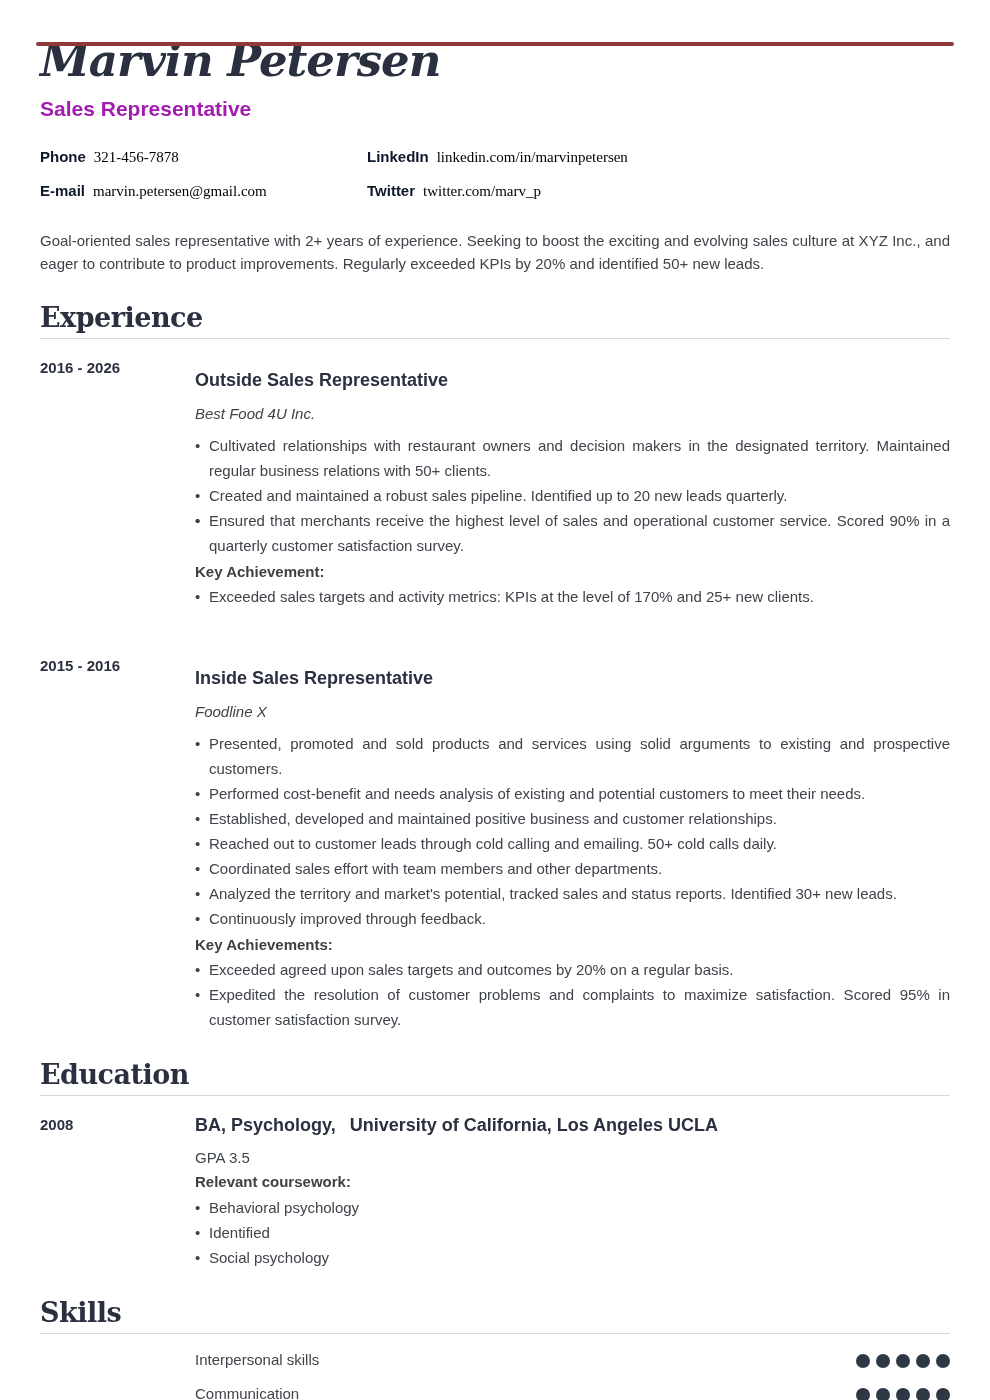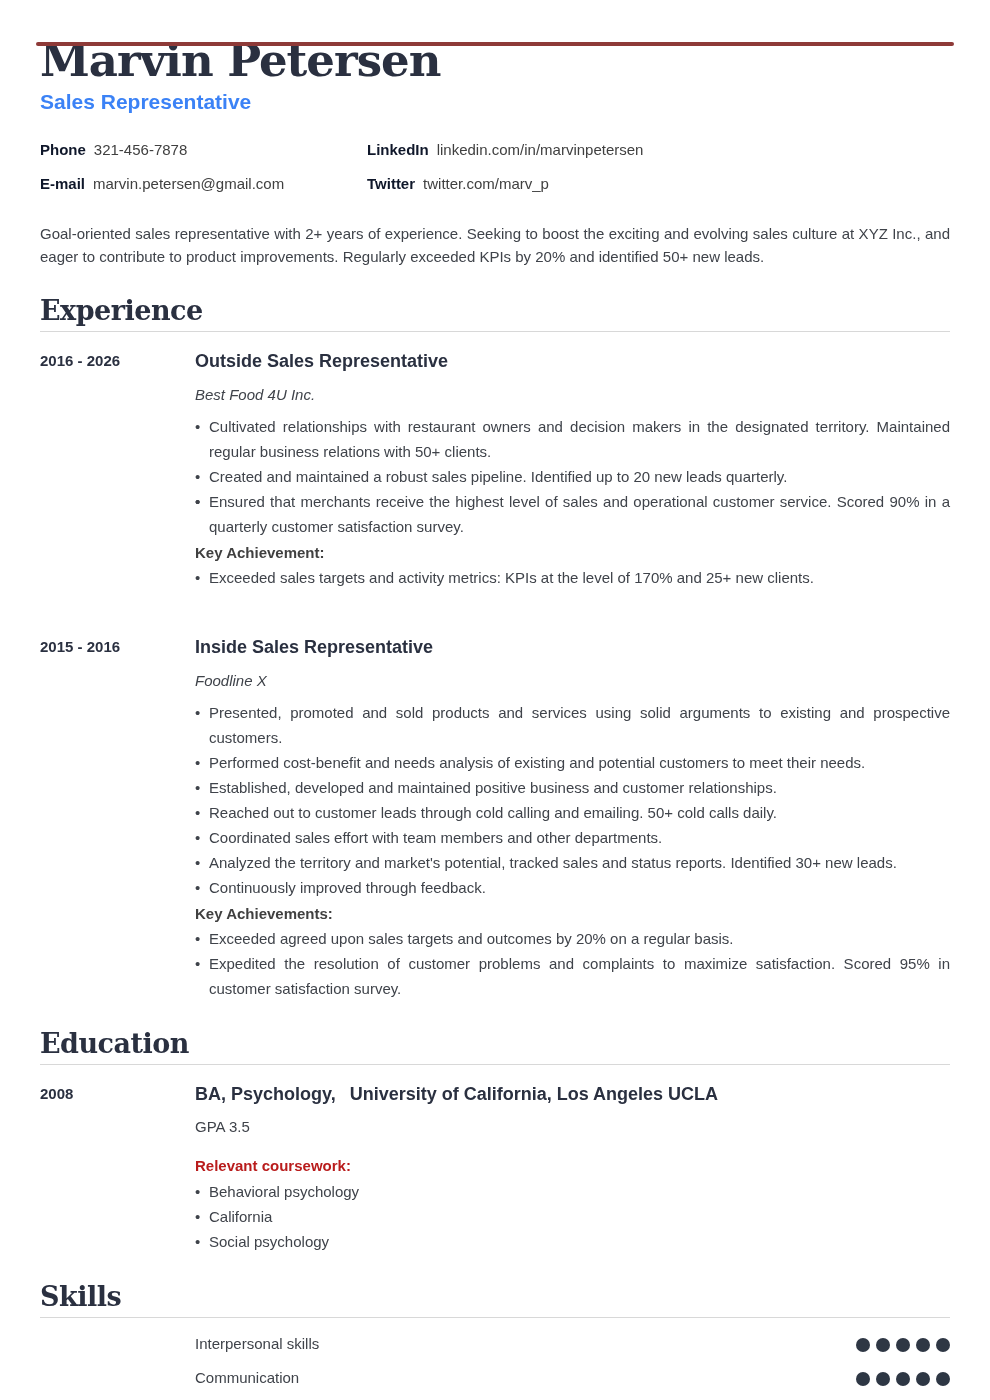"Marvin Petersen" .name { font-style: none -> italic }
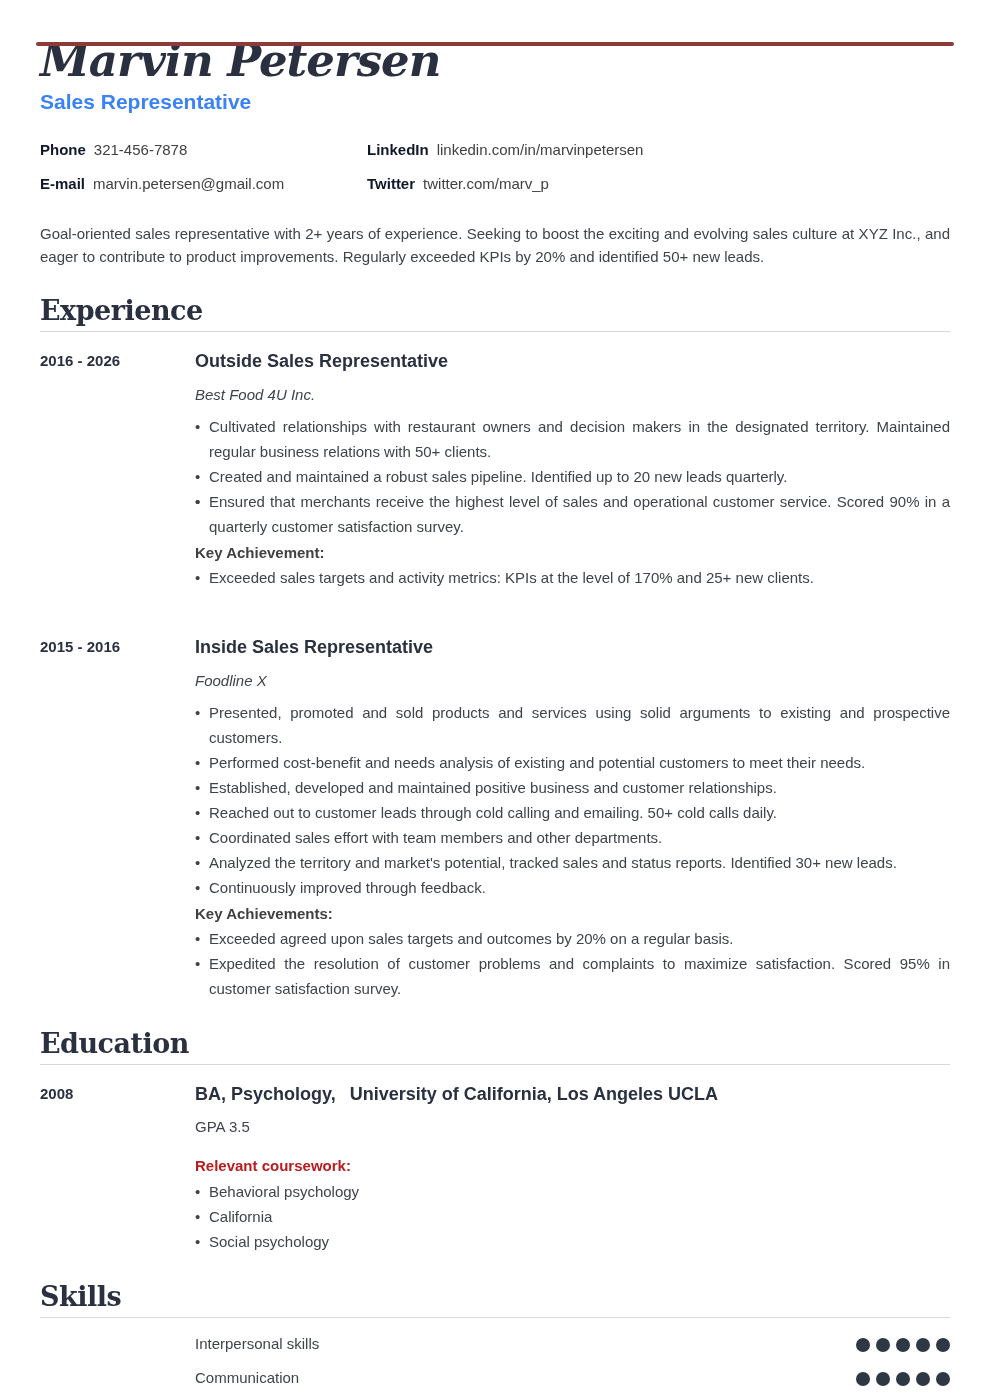"Sales Representative" .headline { color: #3b82f6 -> #a21caf; margin-top: 4px -> 11px }
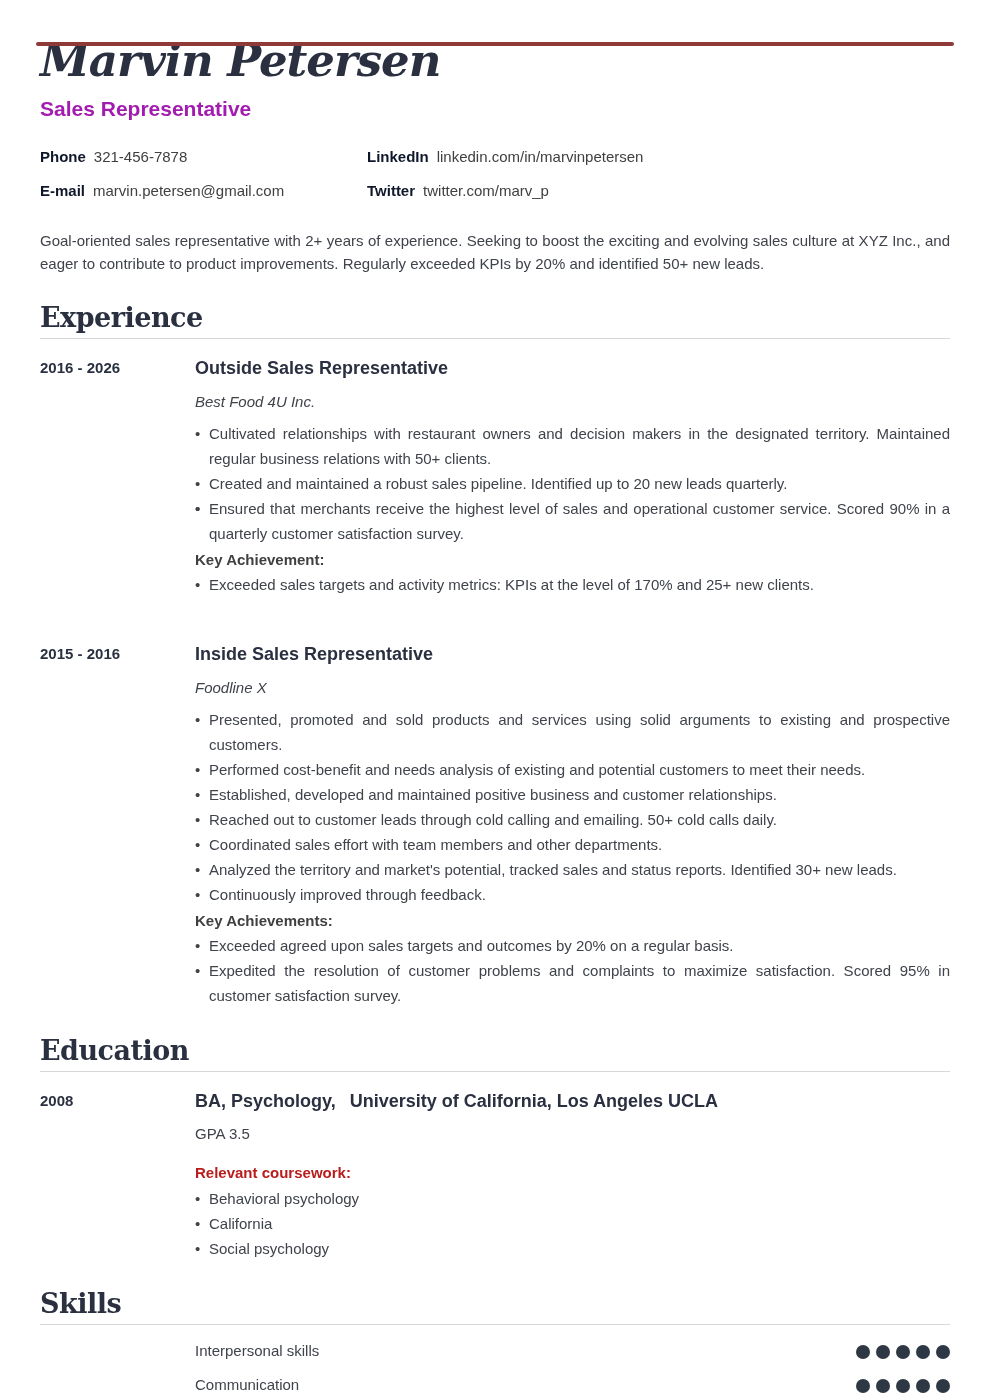"321-456-7878" .cvalue { color: #404040 -> #000000; font-family: none -> Liberation Serif, serif }
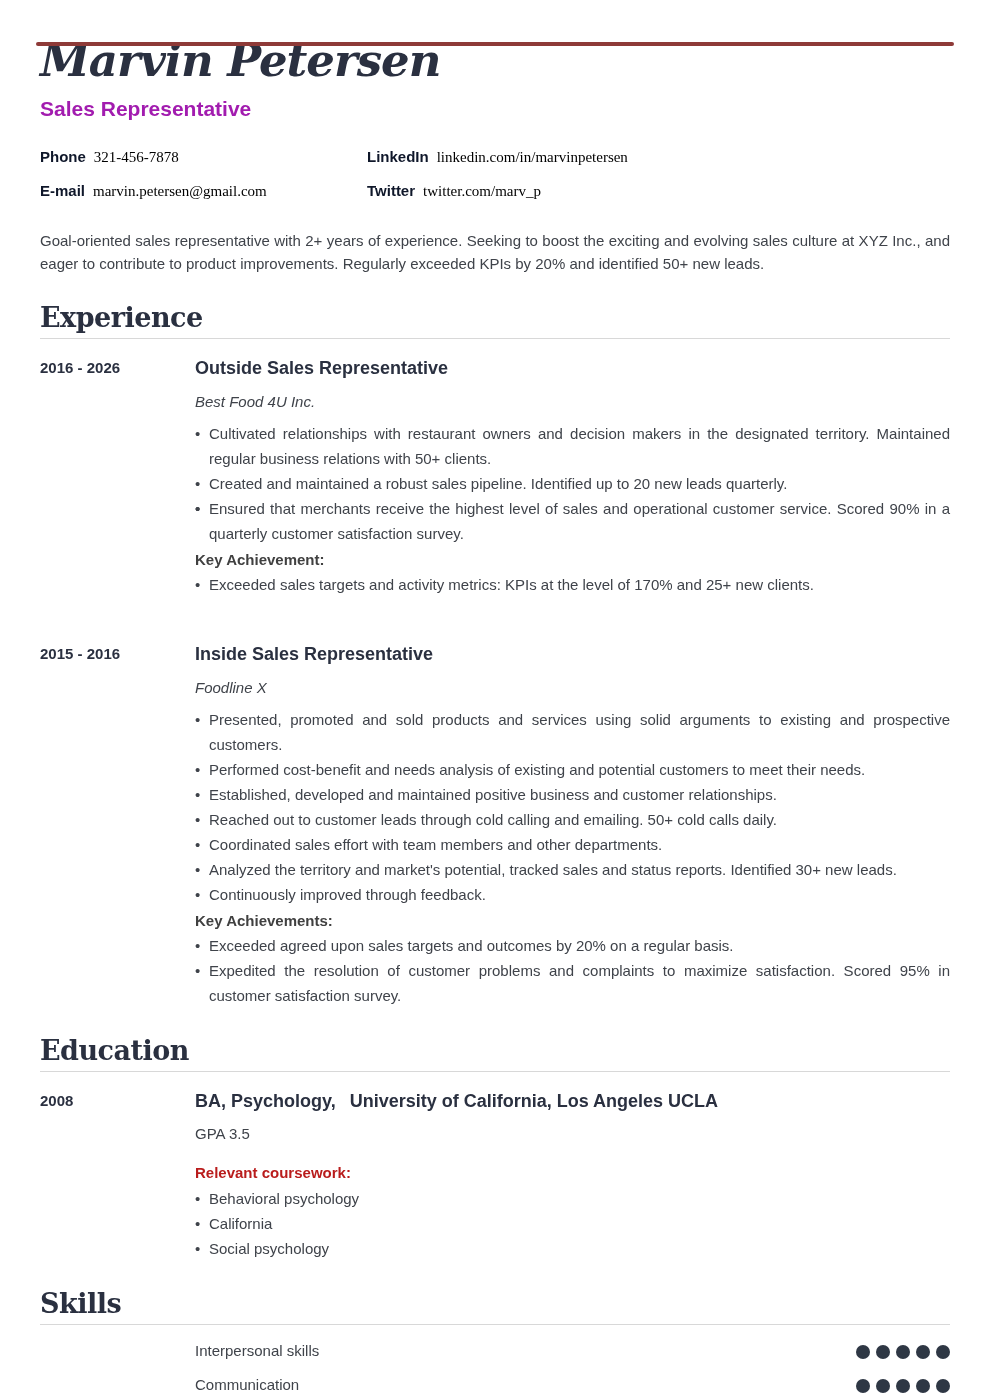"Outside Sales Representative" .etitle { margin-top: none -> 12px }
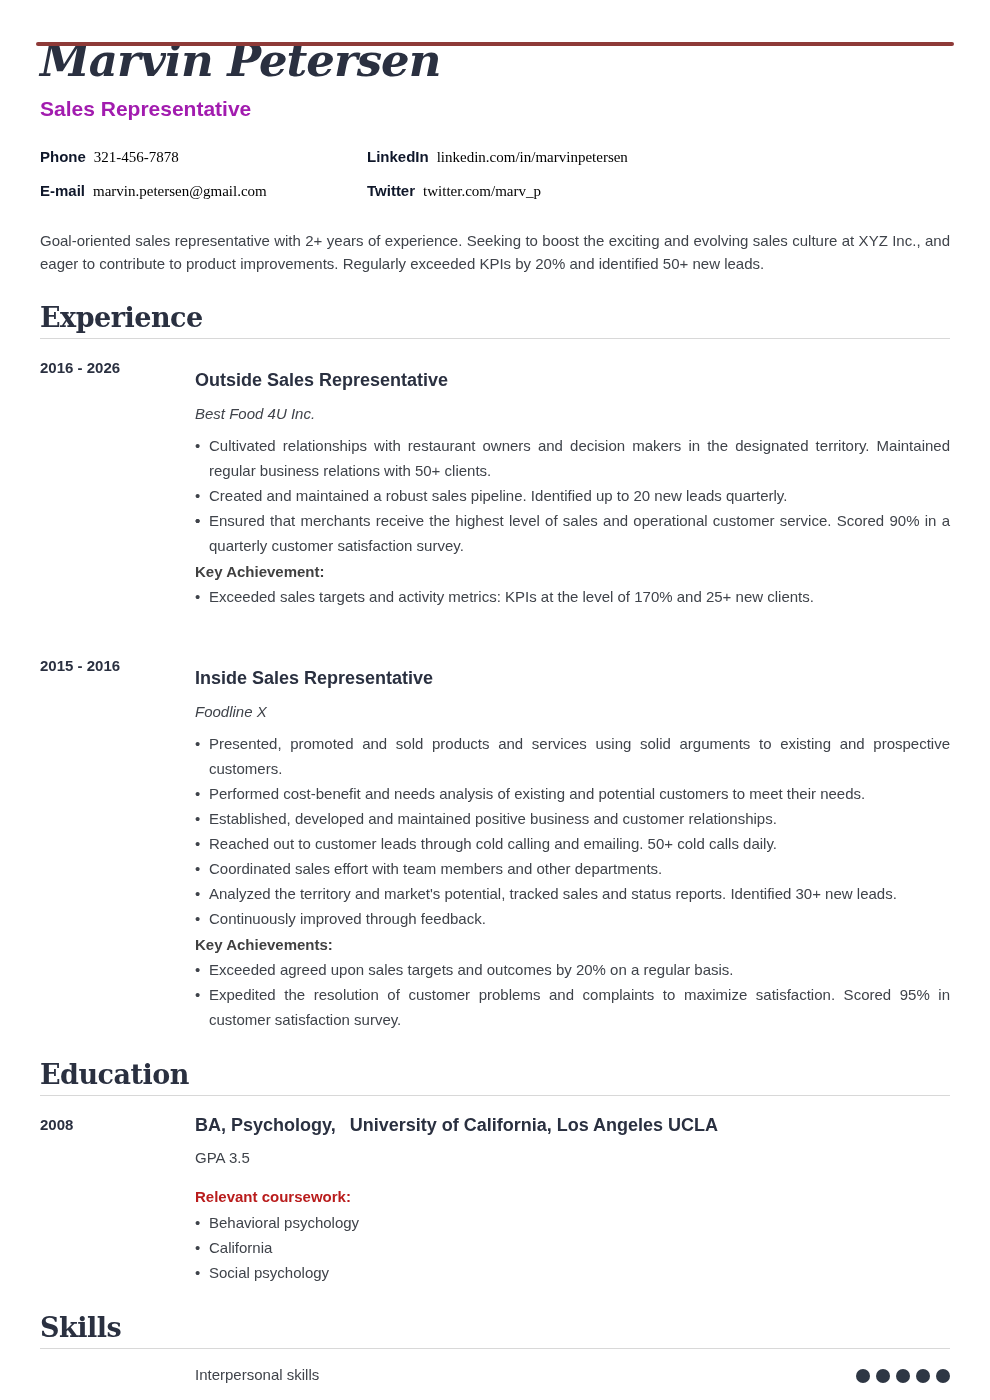"Relevant coursework:" .coursework-label { color: #b91c1c -> #404040; margin-top: 18px -> 3px }
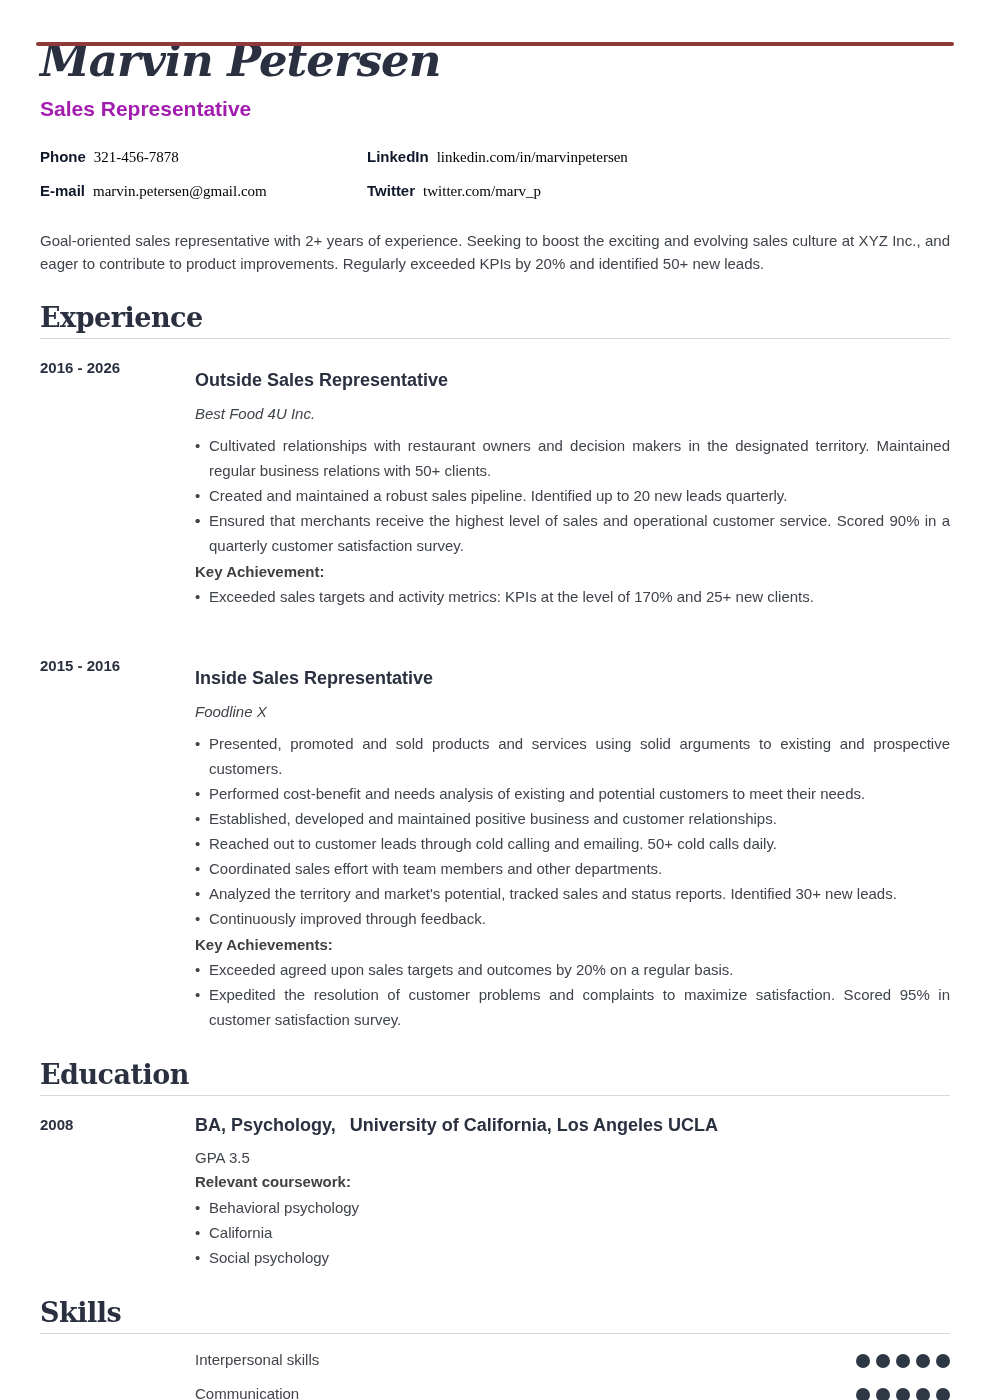"California" span { text: California -> Identified }
